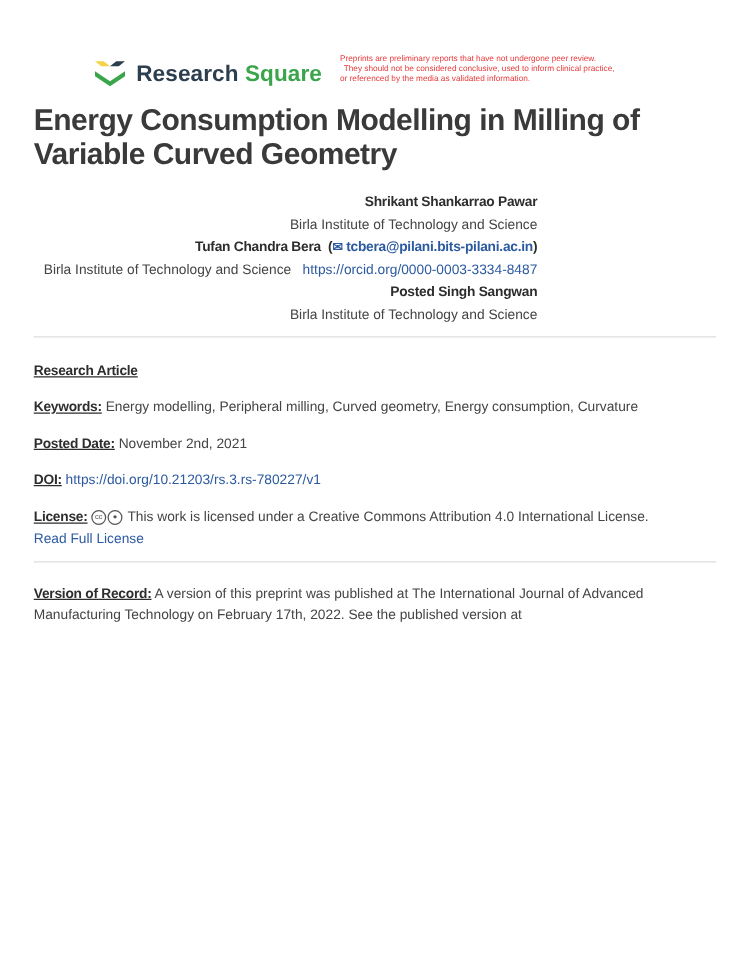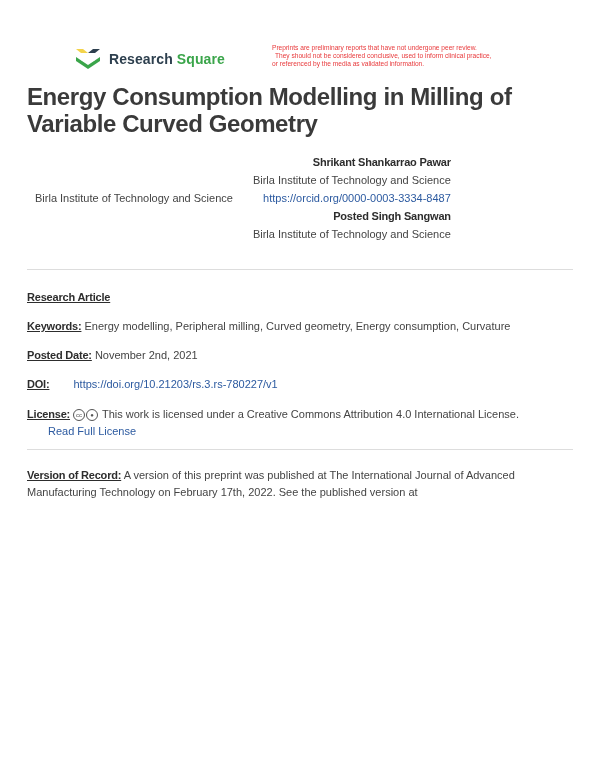"Research Square" .logo-text { font-size: 14px -> 18px }
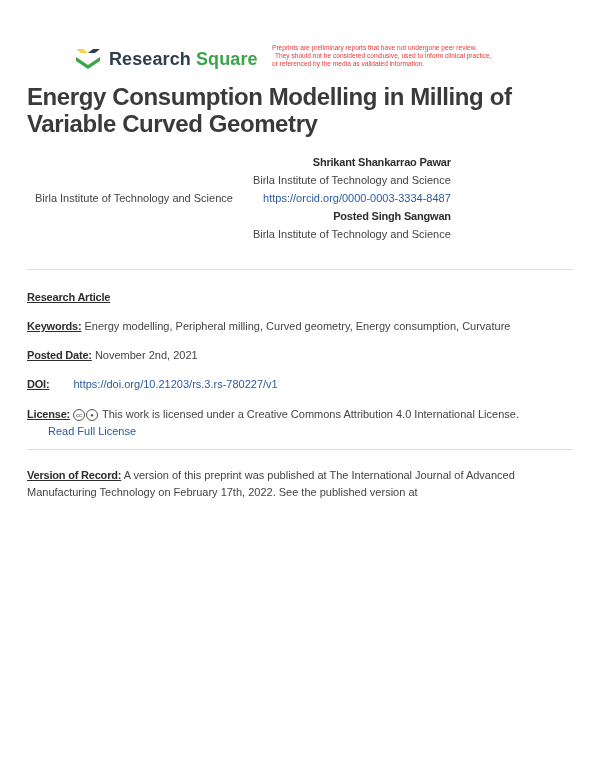"Tufan Chandra Bera (✉" div.author-name { html: none -> <div> <span>Tufan Chandra Bera</span> &nbsp;(<span>✉</span> <a>tcbera@pilani.bits-pilani.ac.in</a>) </div> }
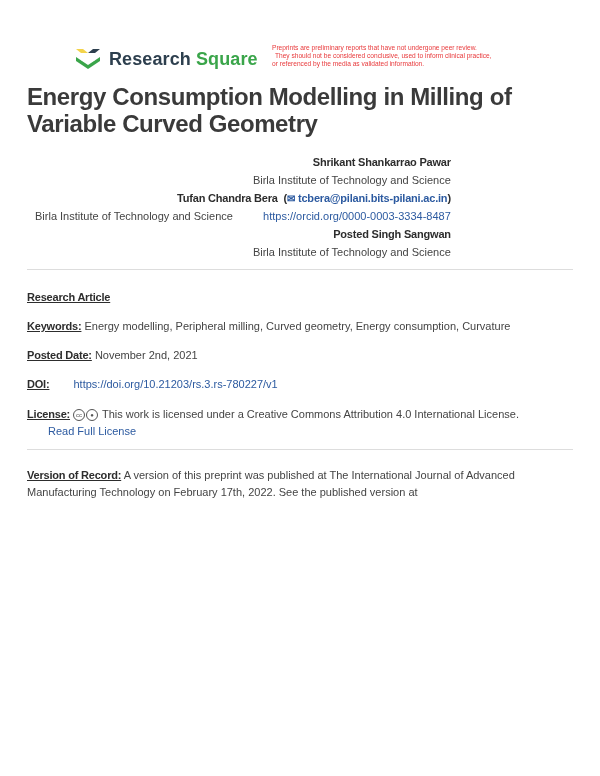"https://orcid.org/0000-0003-3334-8487" a.link { margin-left: 21px -> none }
